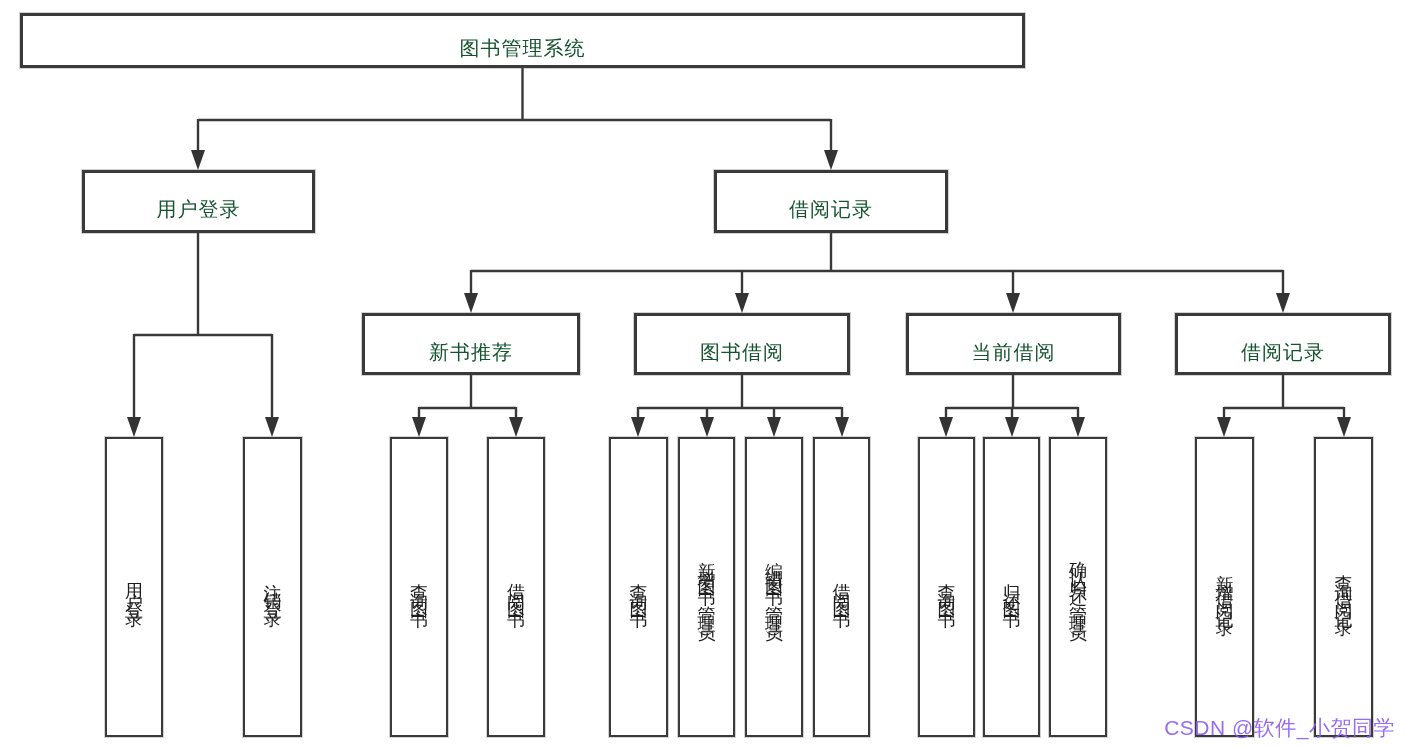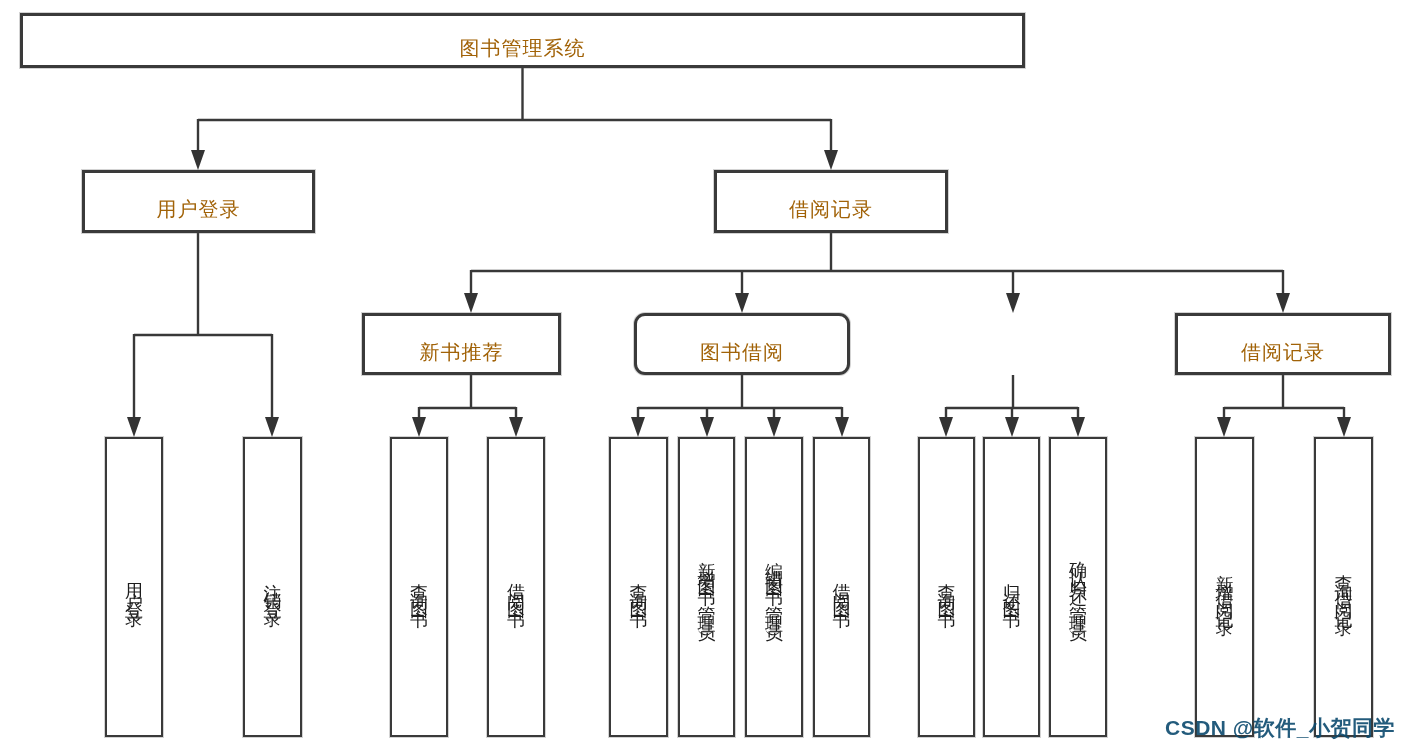"图书管理系统" .hlabel { color: #a16207 -> #14532d }
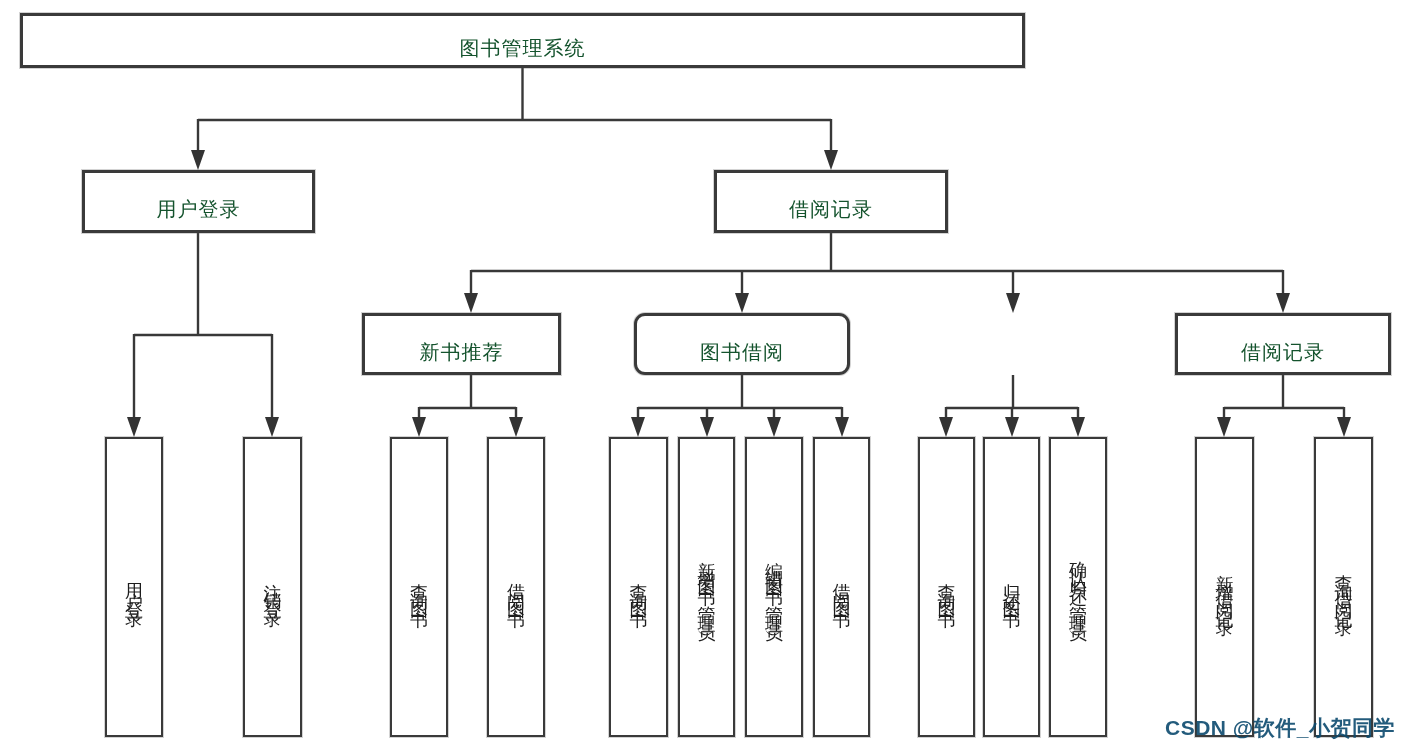"新书推荐" div.node { width: 199px -> 218px }
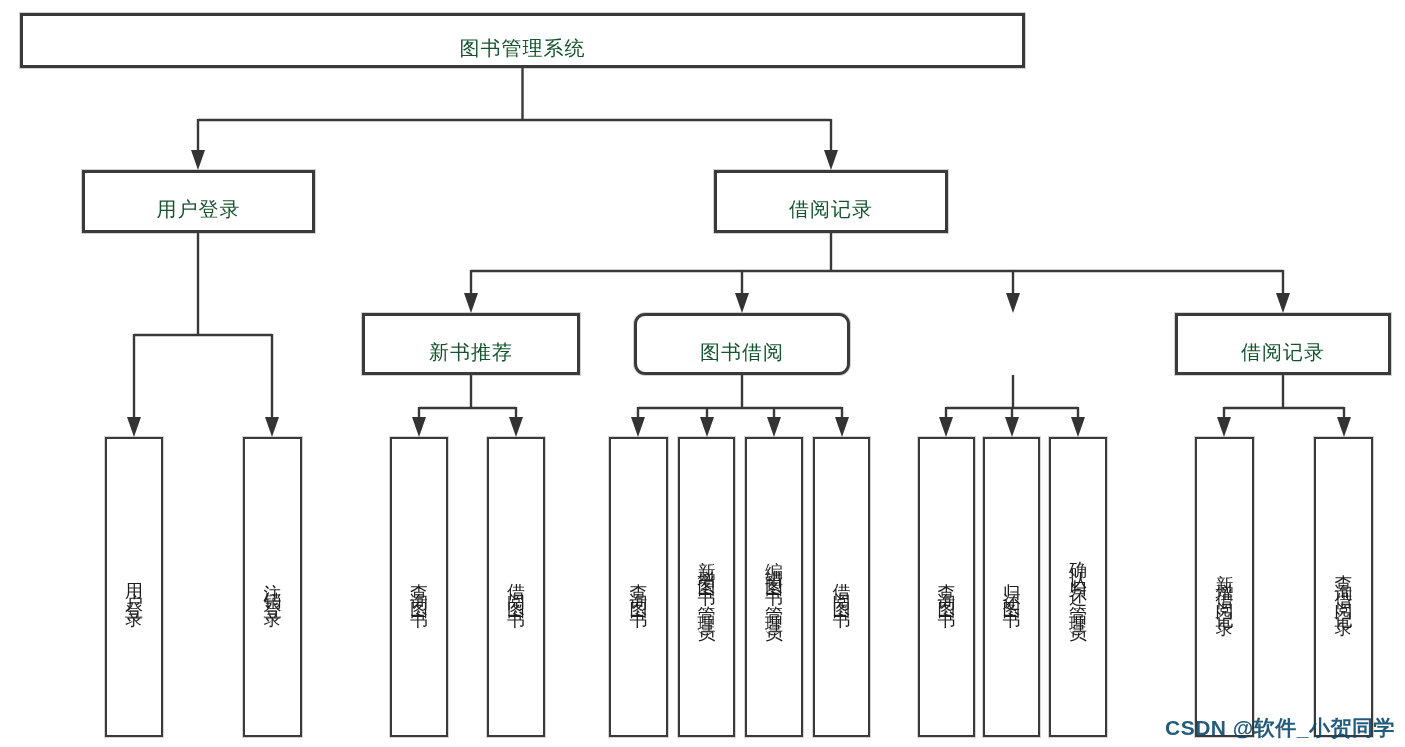"图书借阅" div.node { border-radius: 11px -> none }
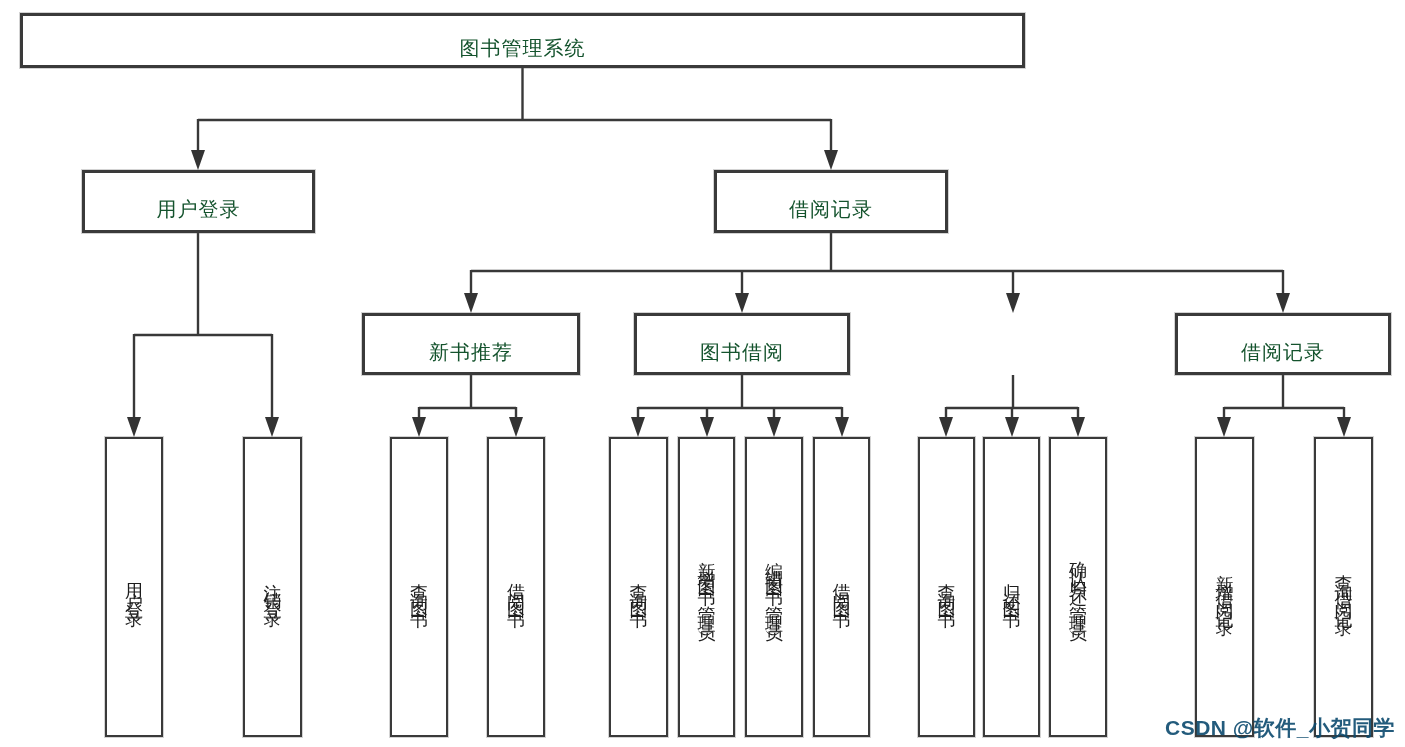"当前借阅" div.node { html: none -> <div> <span>当前借阅</span> </div> }
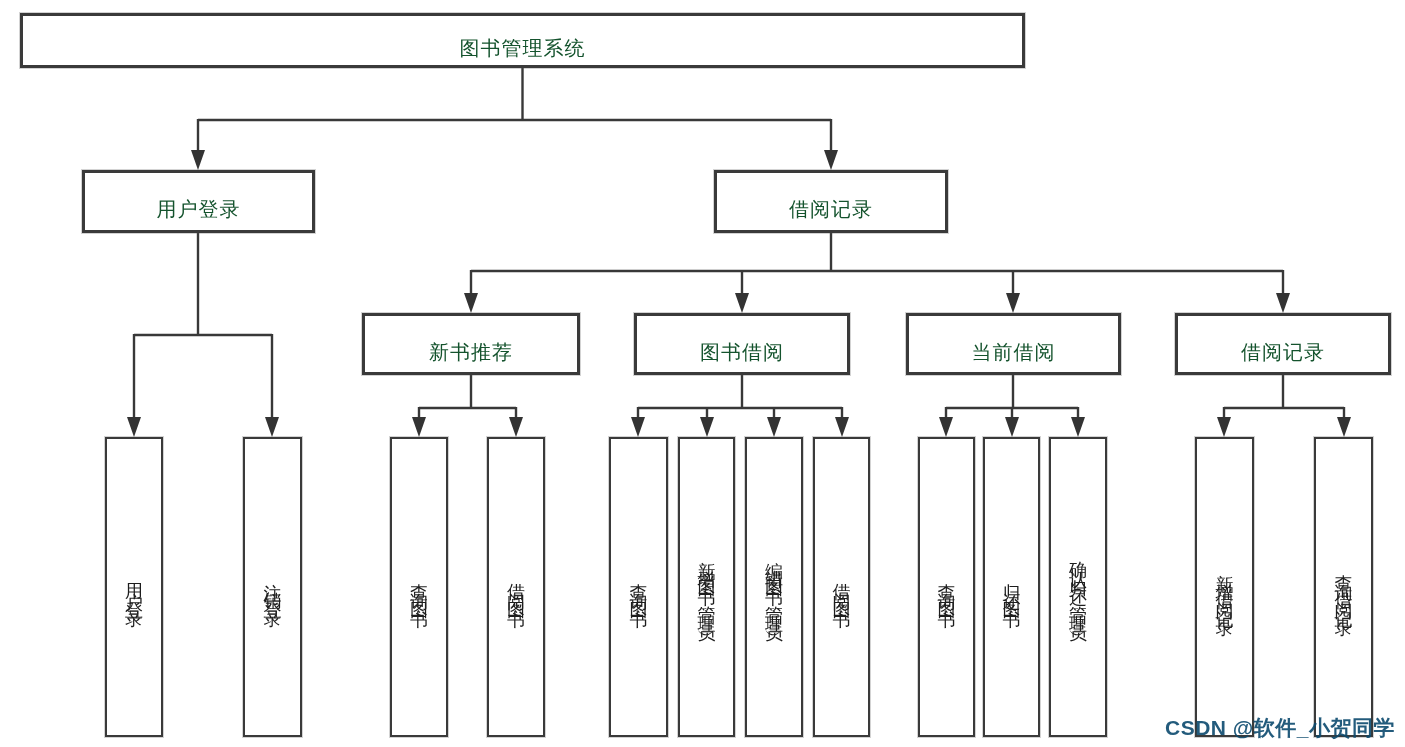"CSDN @软件_小贺同学" .watermark { color: #0c4a6e -> #8b5cf6; font-weight: bold -> none }
